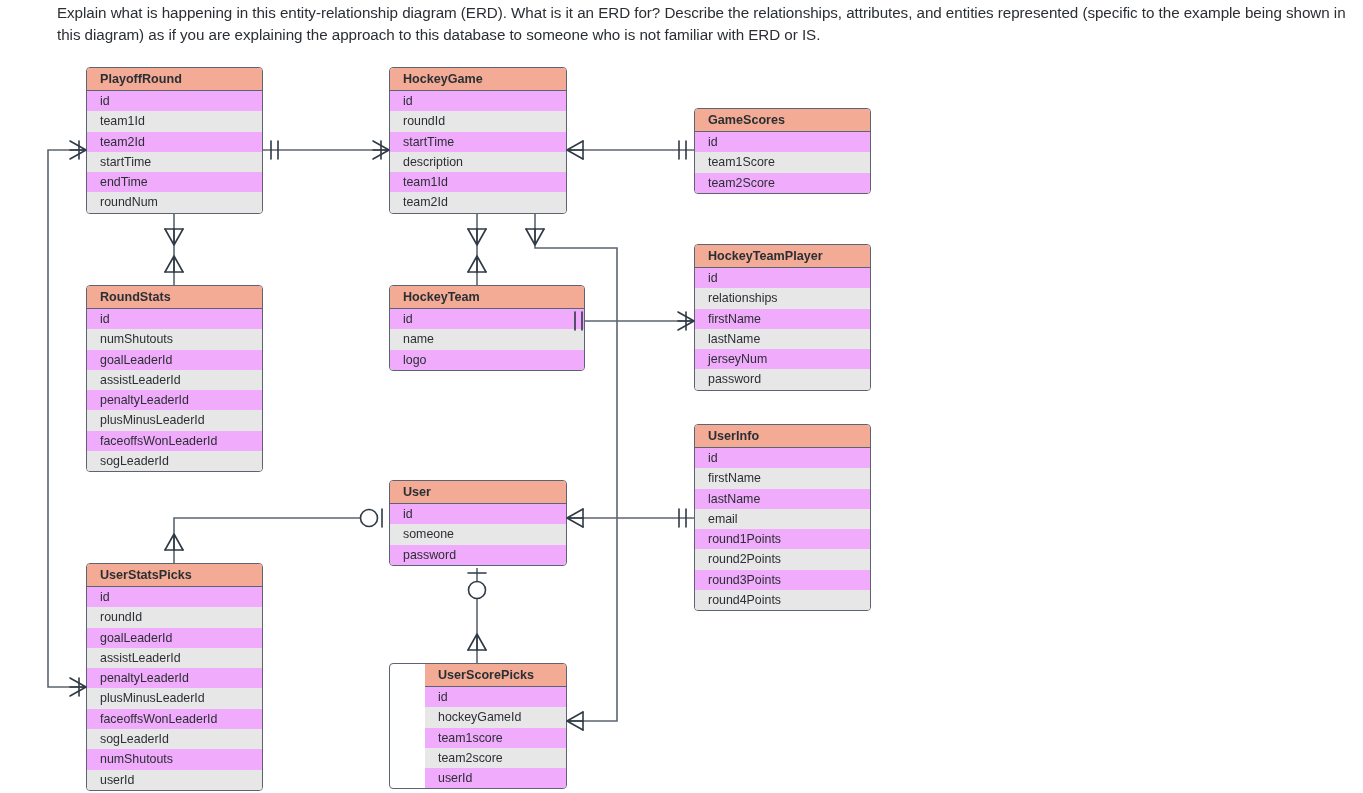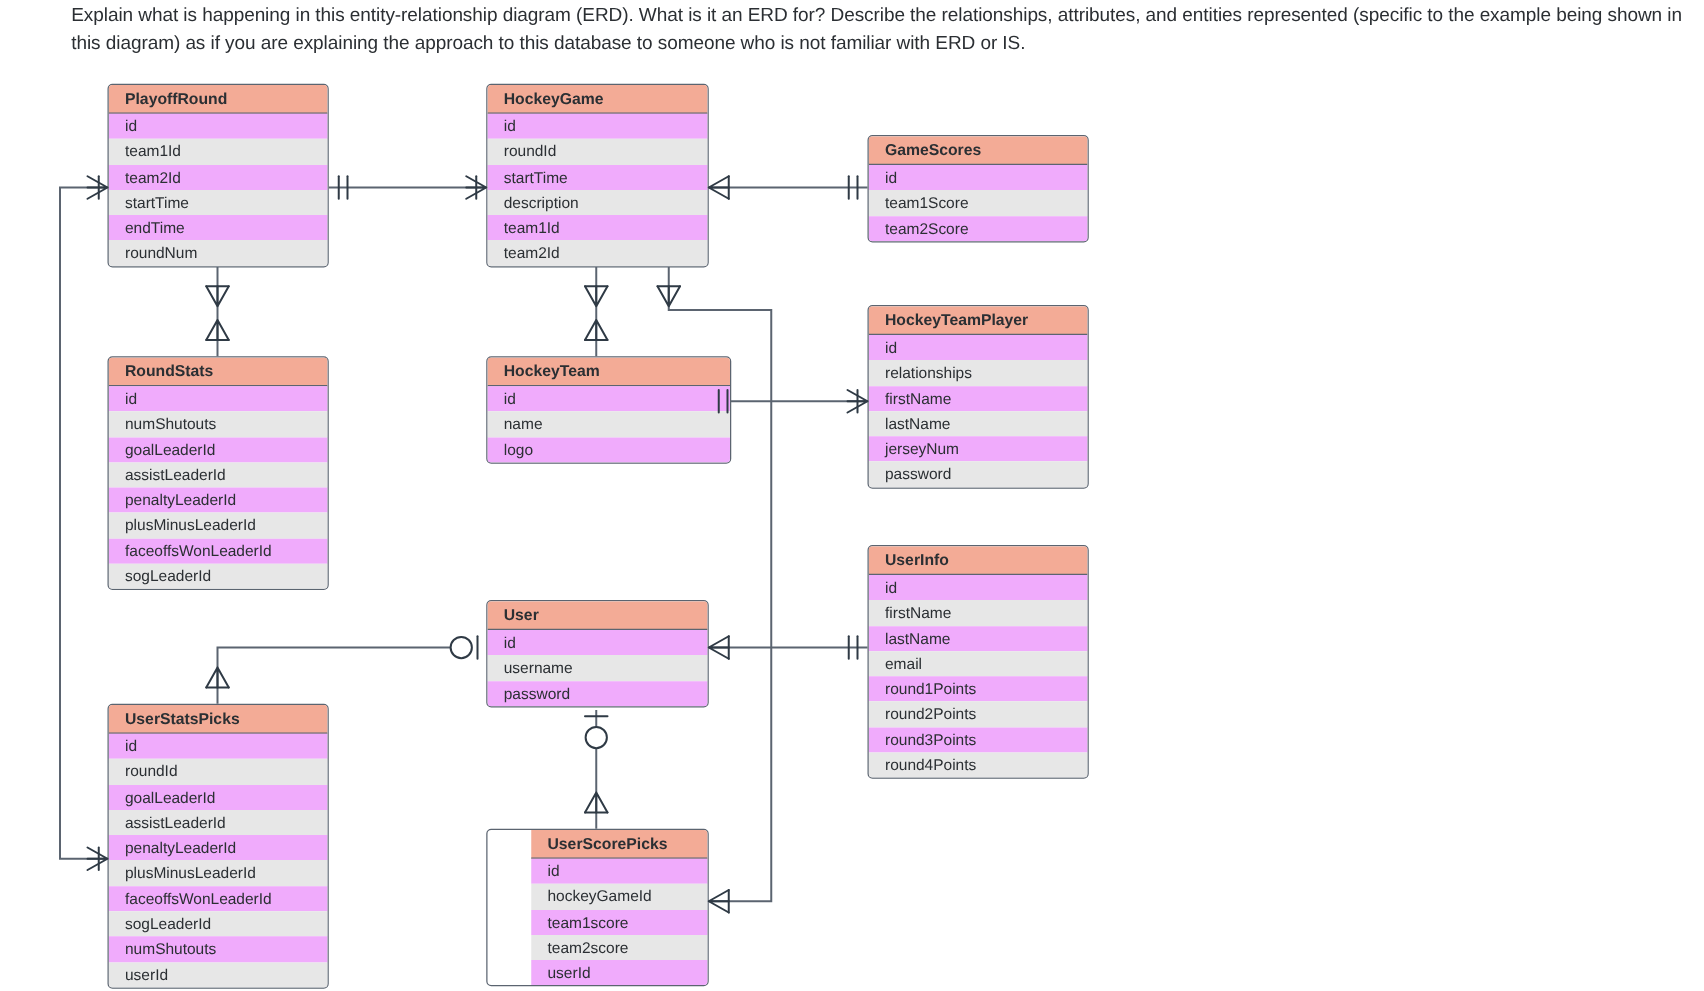"UserInfo" div.entity { top: 436px -> 424px }
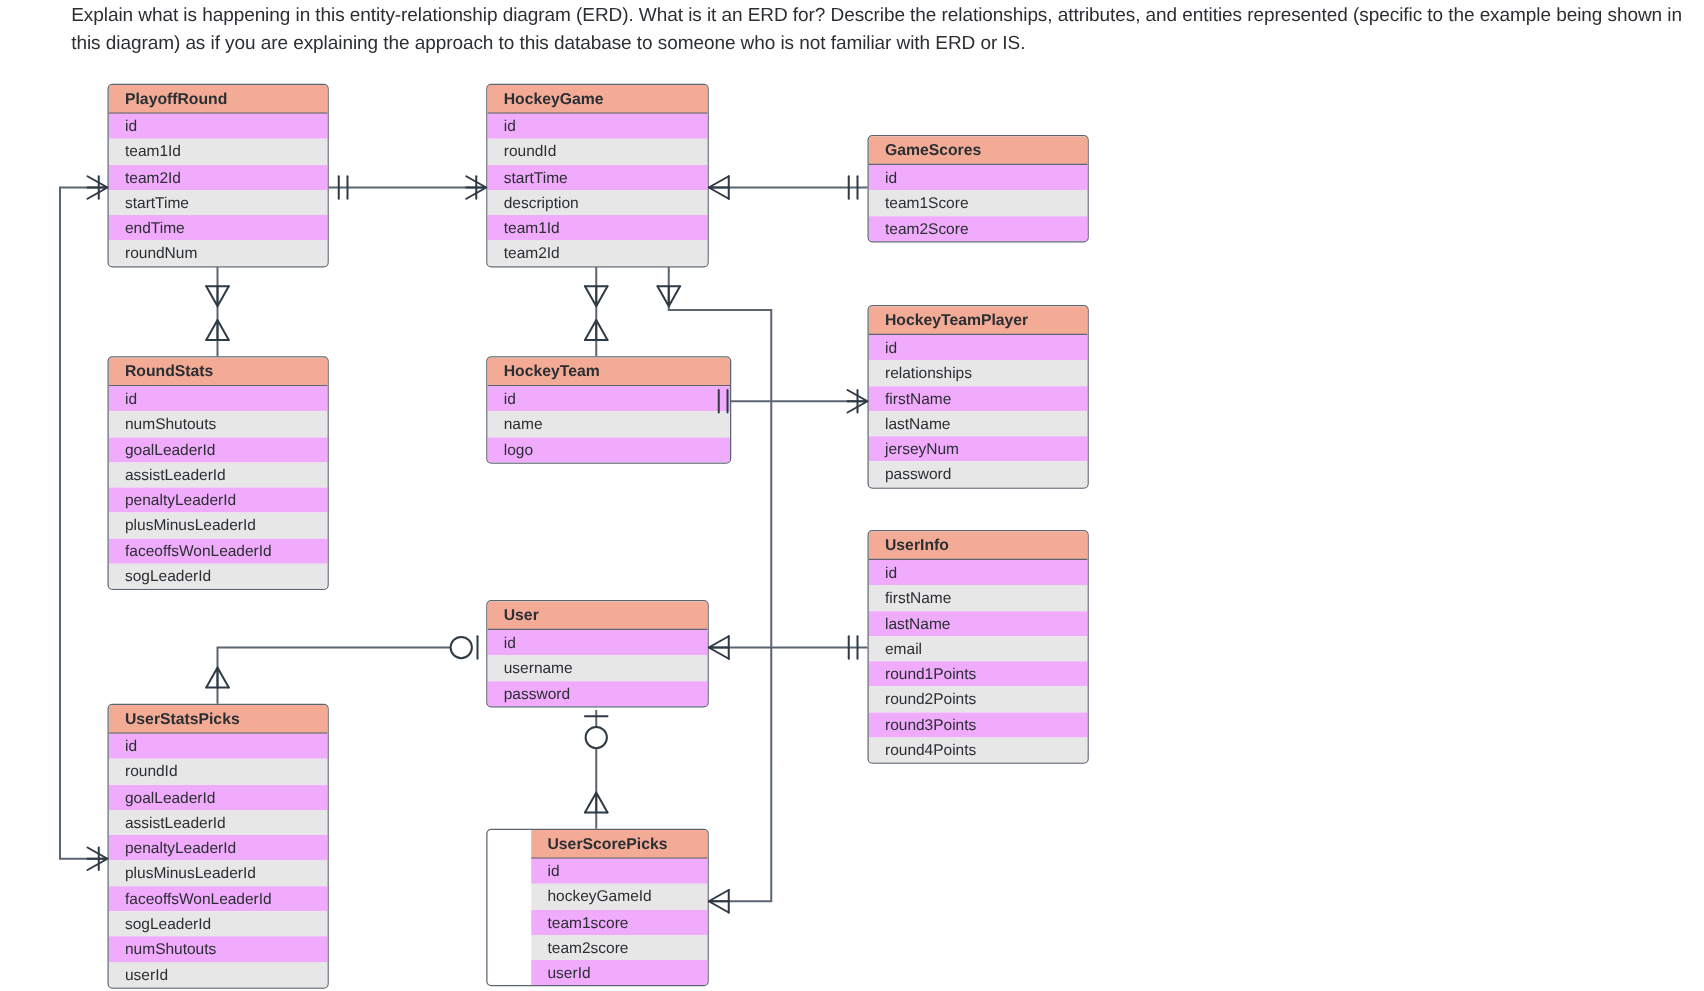"username" div.attr { text: username -> someone }
